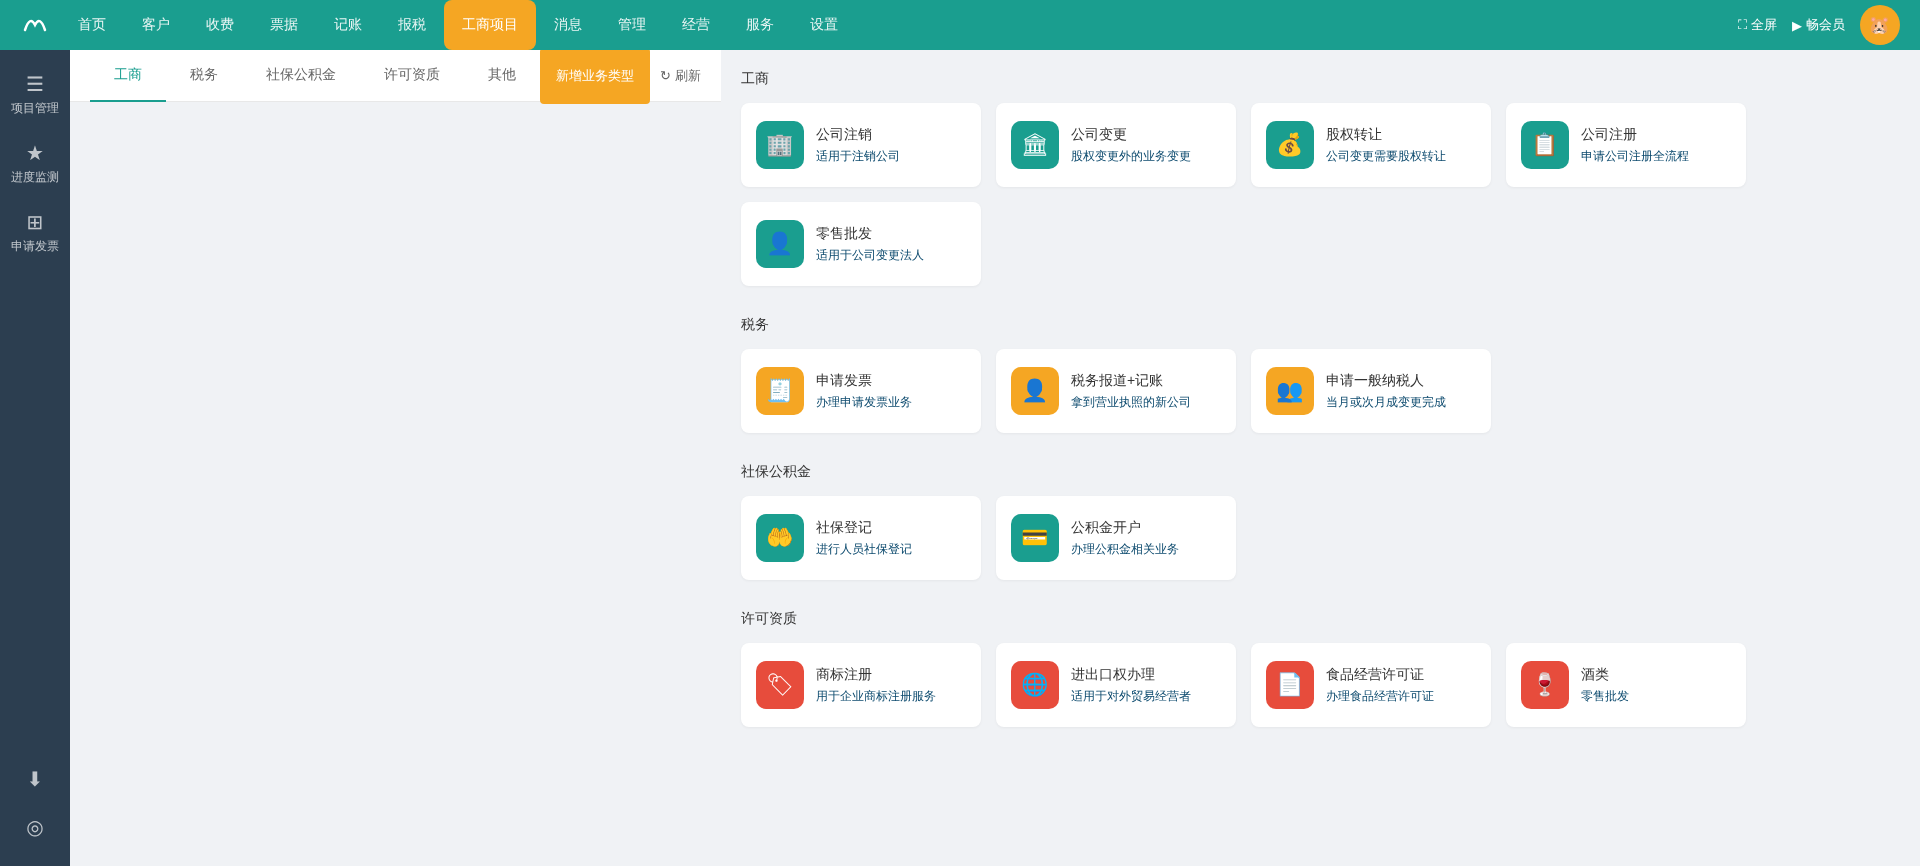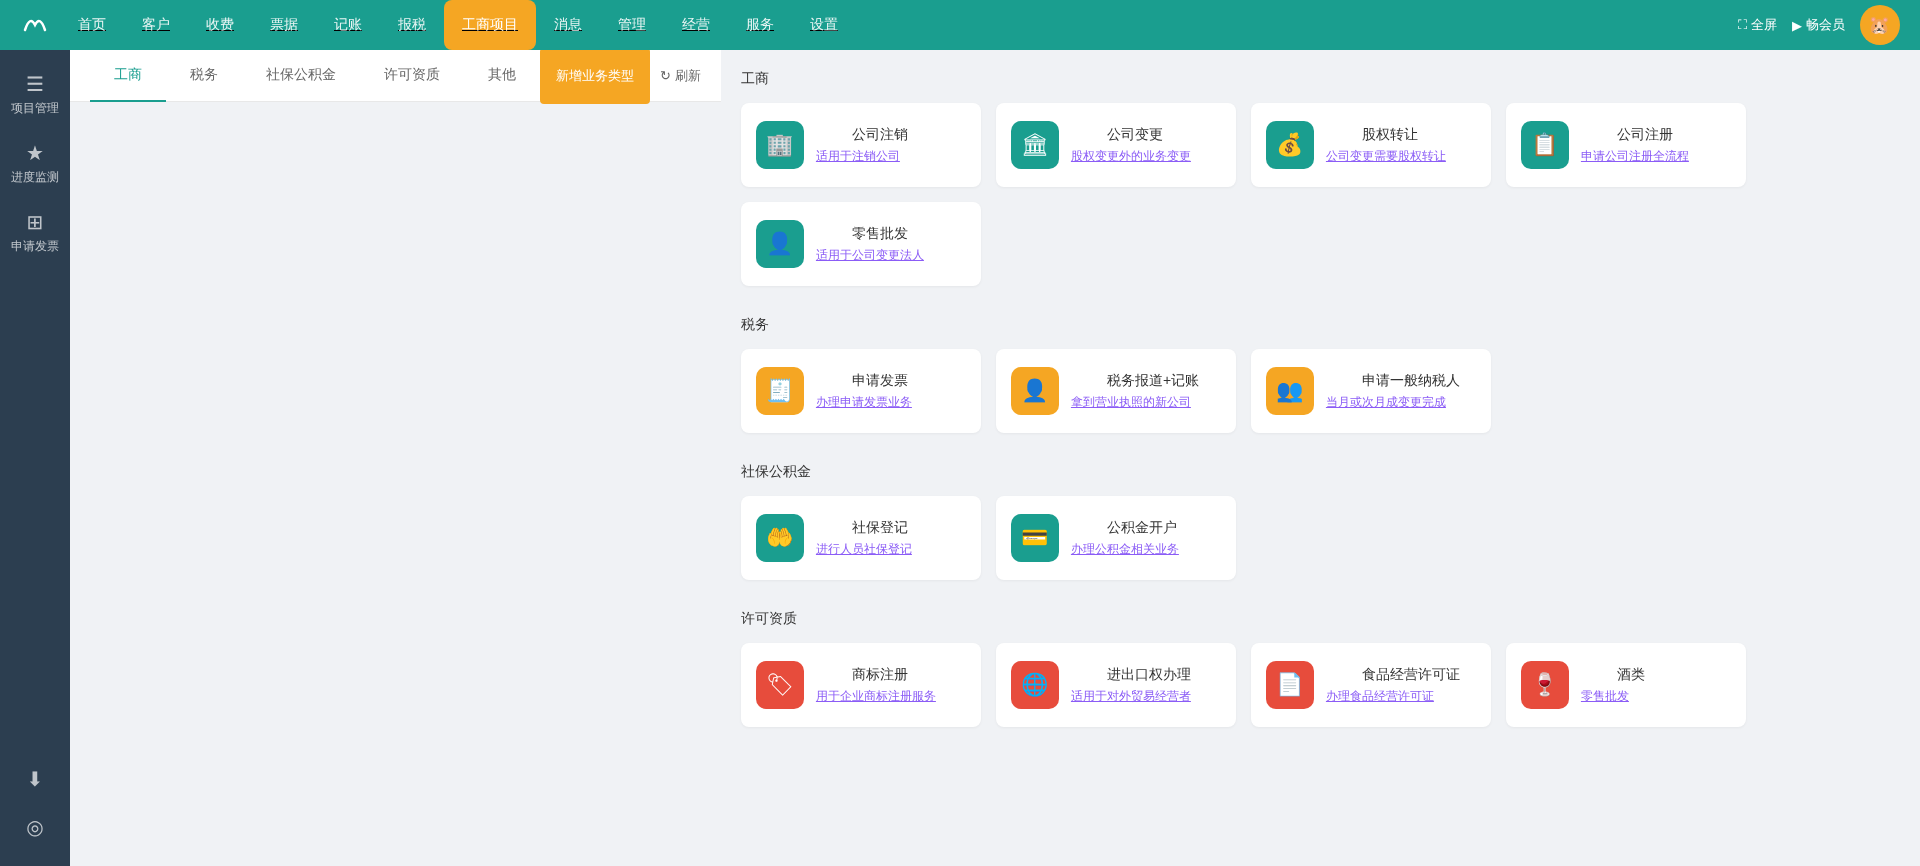"首页" .top-nav-items { text-decoration: underline -> none }
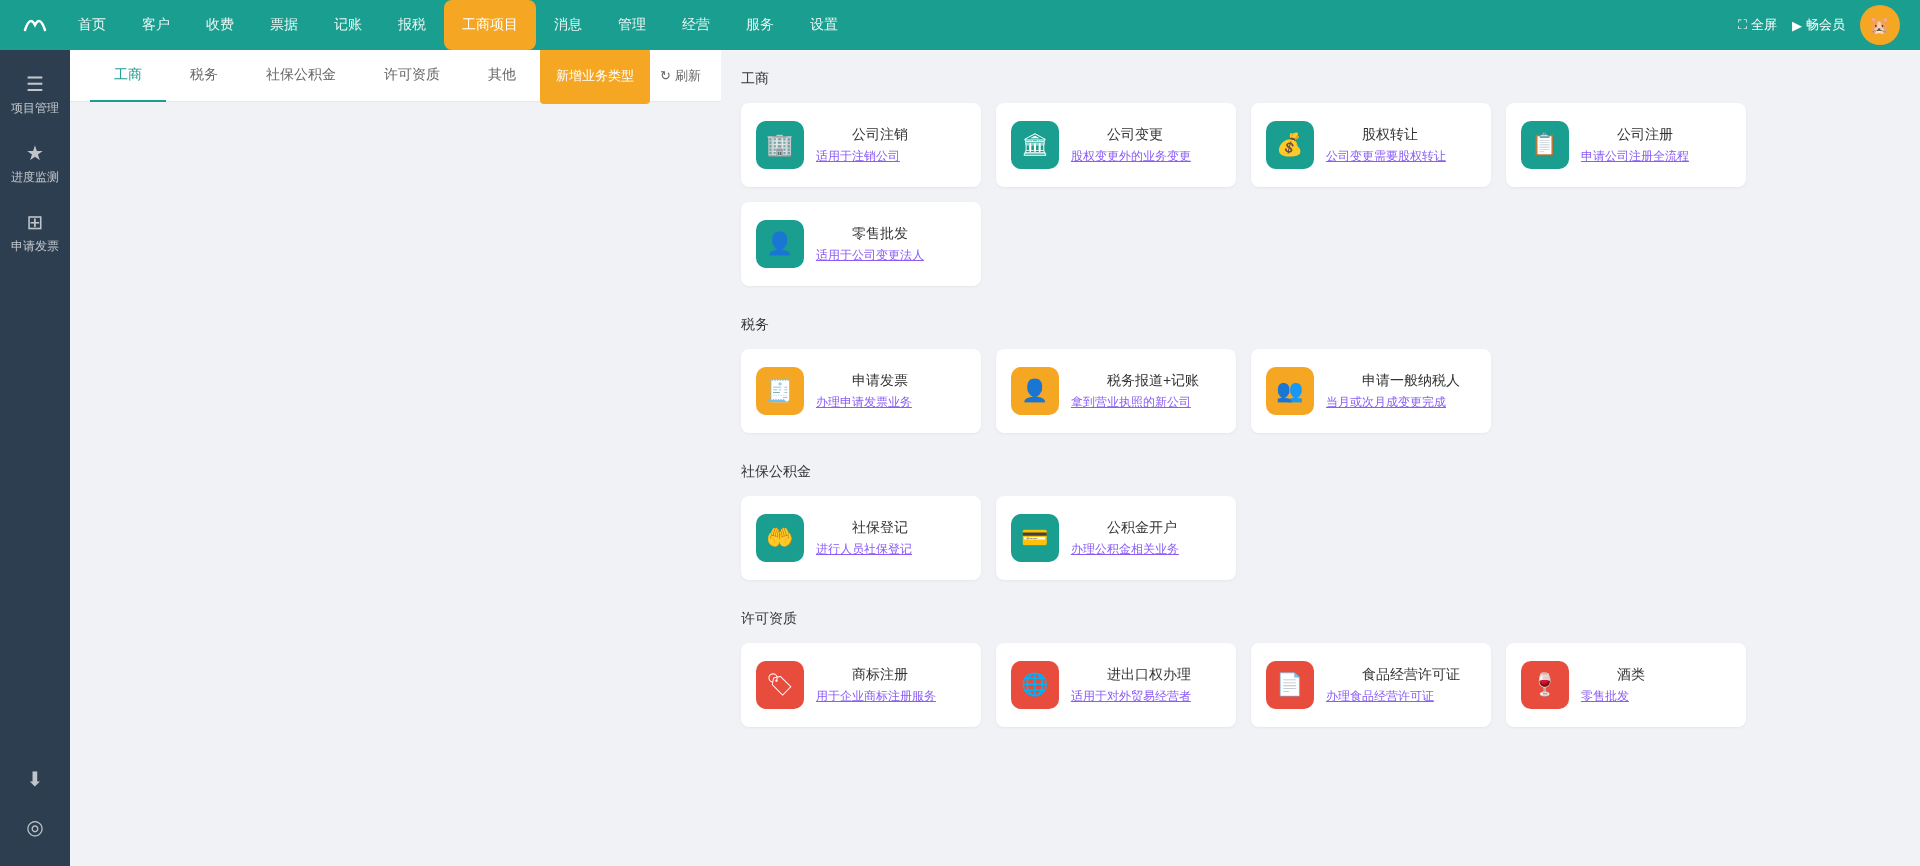"公司注销" .card-title { margin-left: 36px -> none }
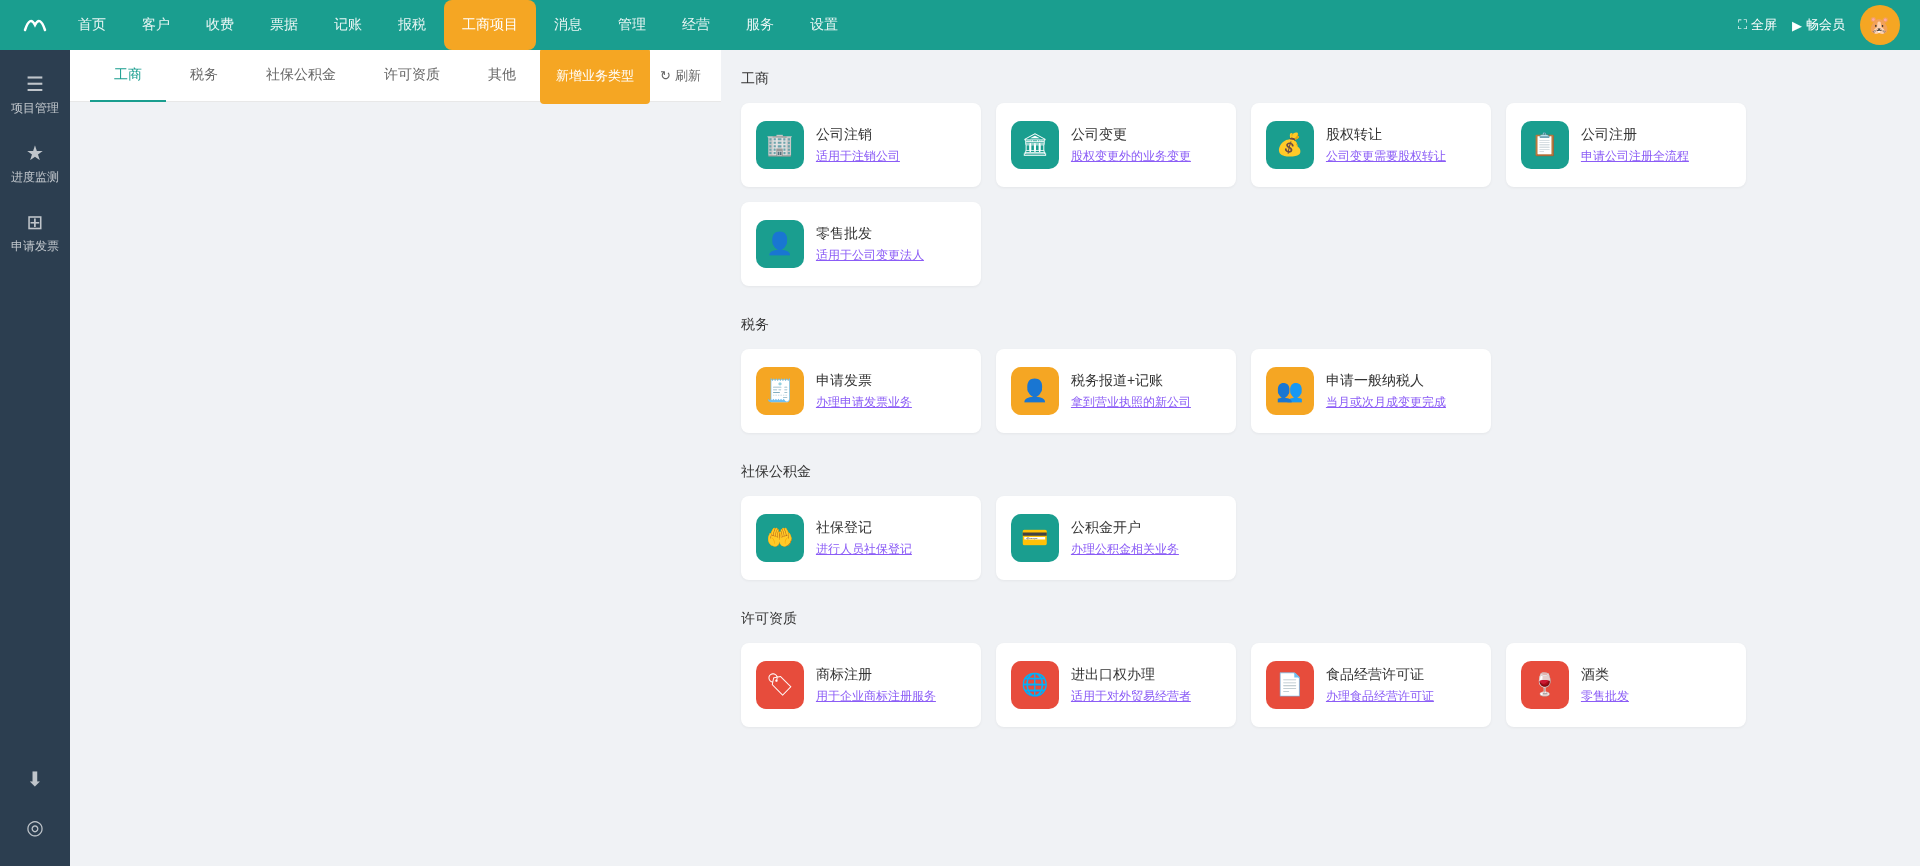"适用于注销公司" .card-desc { color: #8b5cf6 -> #0c4a6e; text-decoration: underline -> none }
